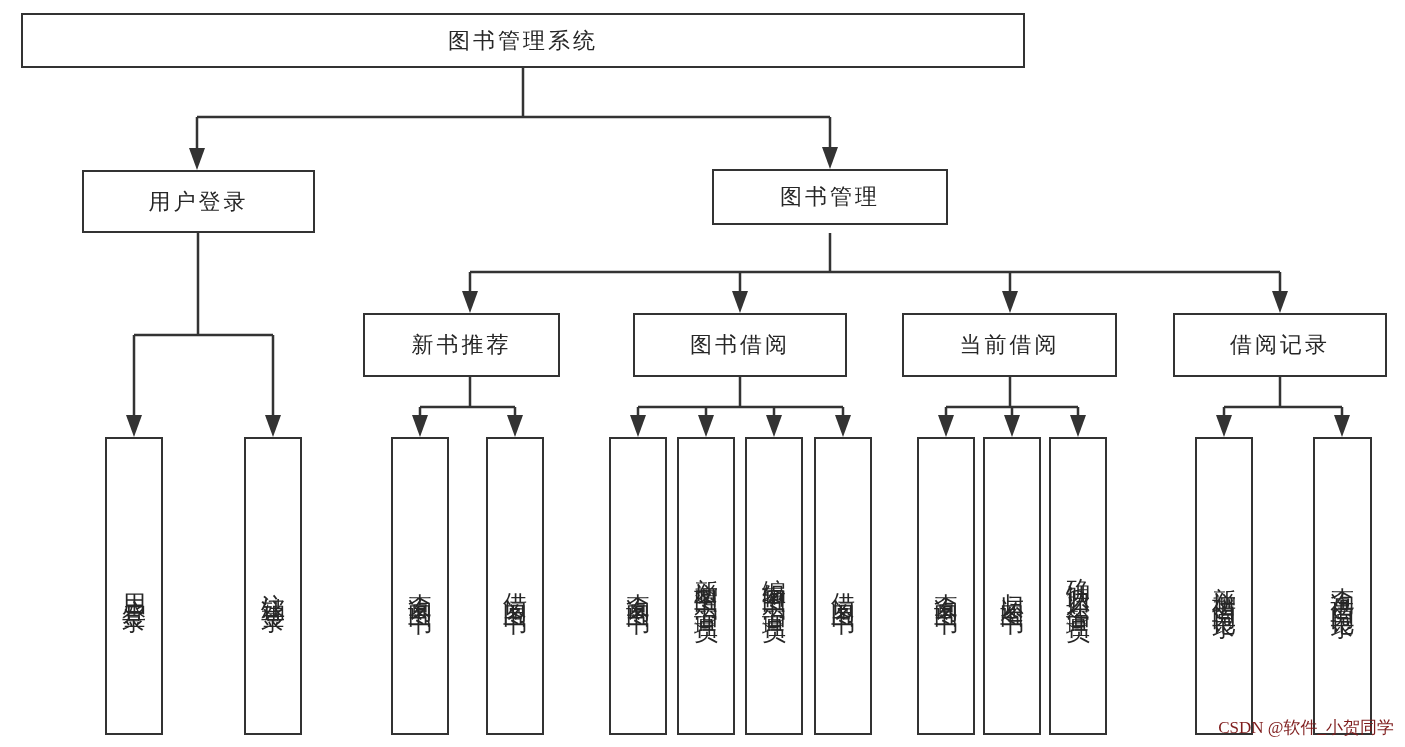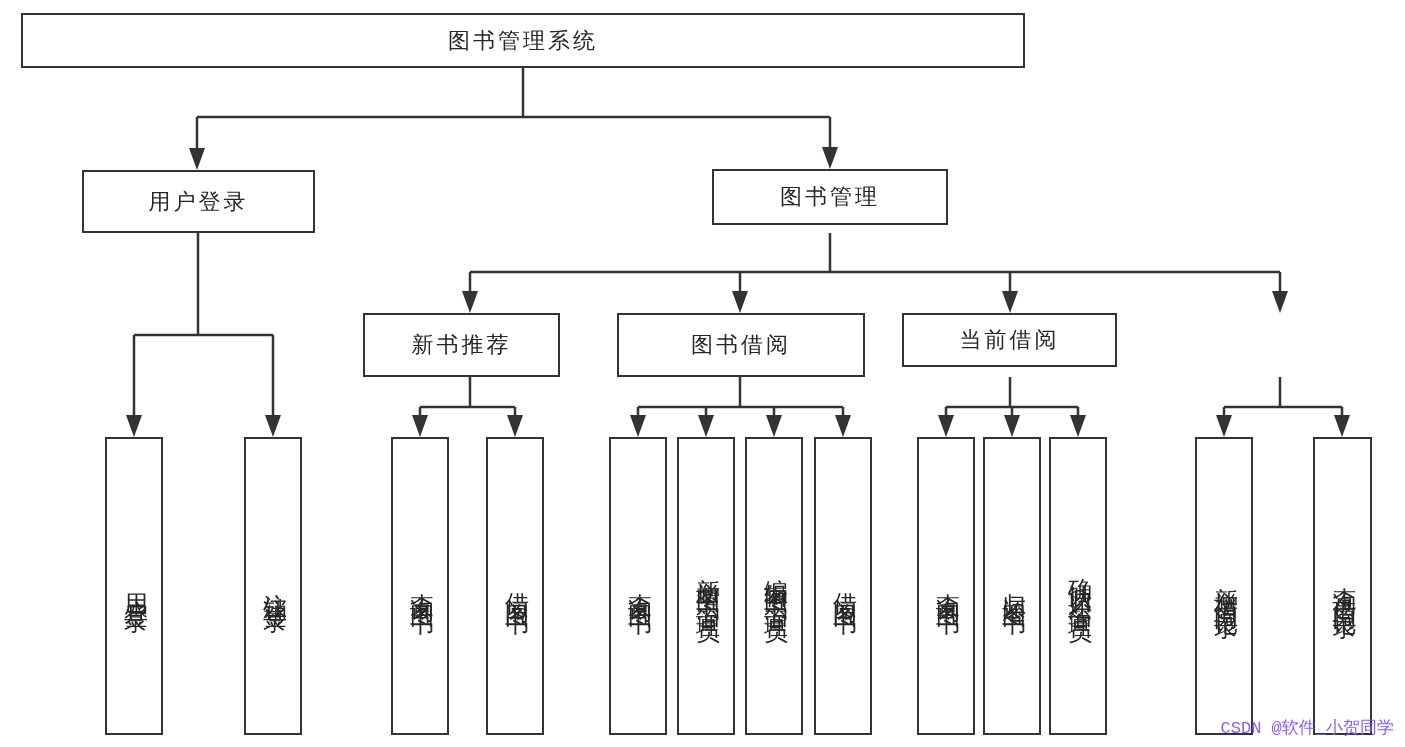"图书管理系统" #stage { font-family: Liberation Mono, monospace -> Liberation Serif, serif }
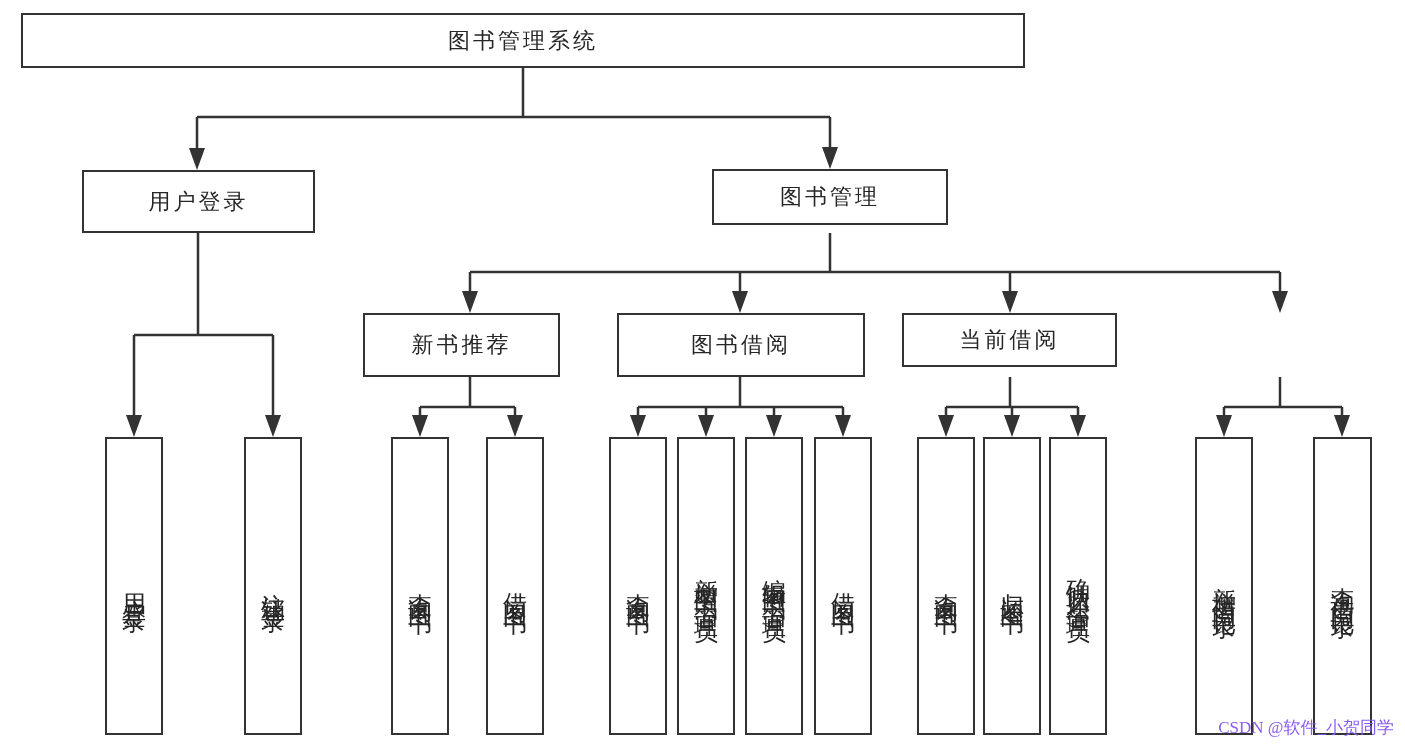"图书借阅" div.node { left: 617px -> 633px; width: 248px -> 214px }
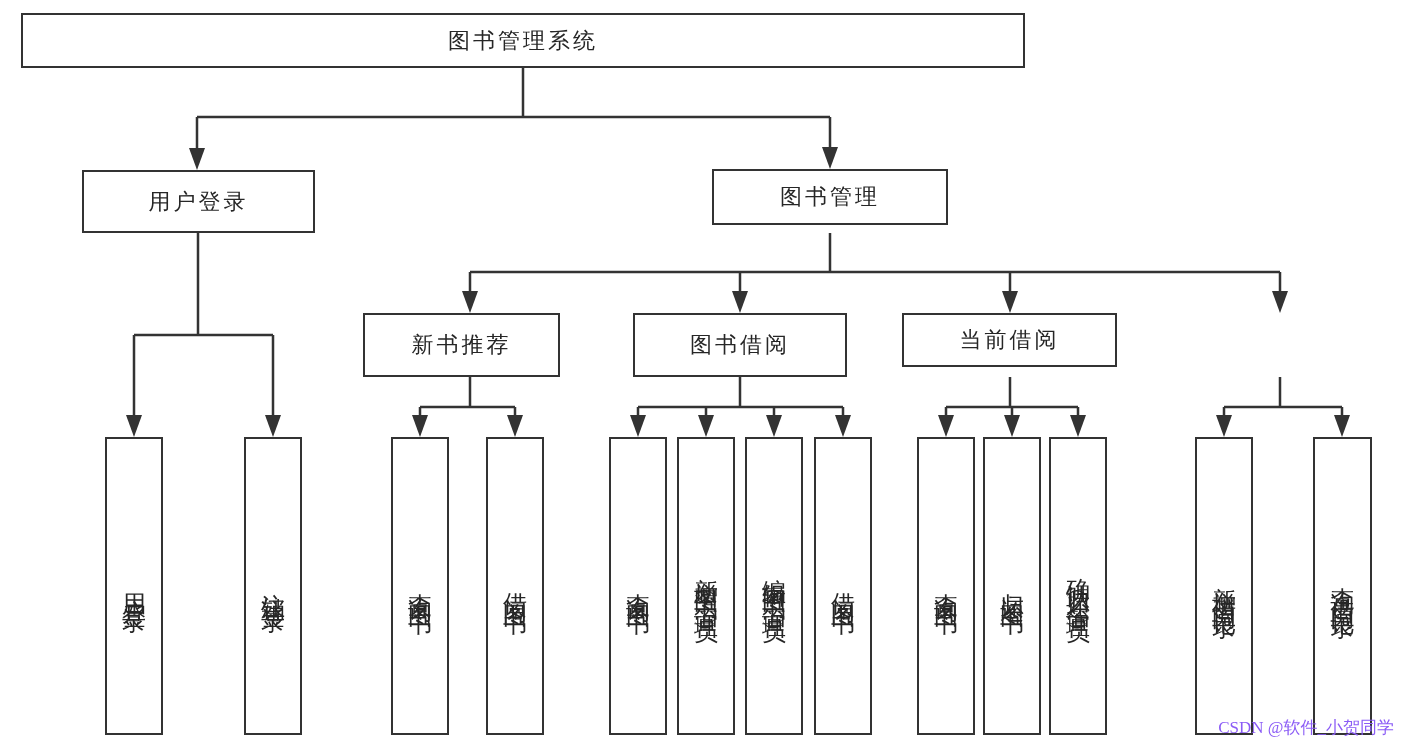"当前借阅" div.node { height: 54px -> 64px }
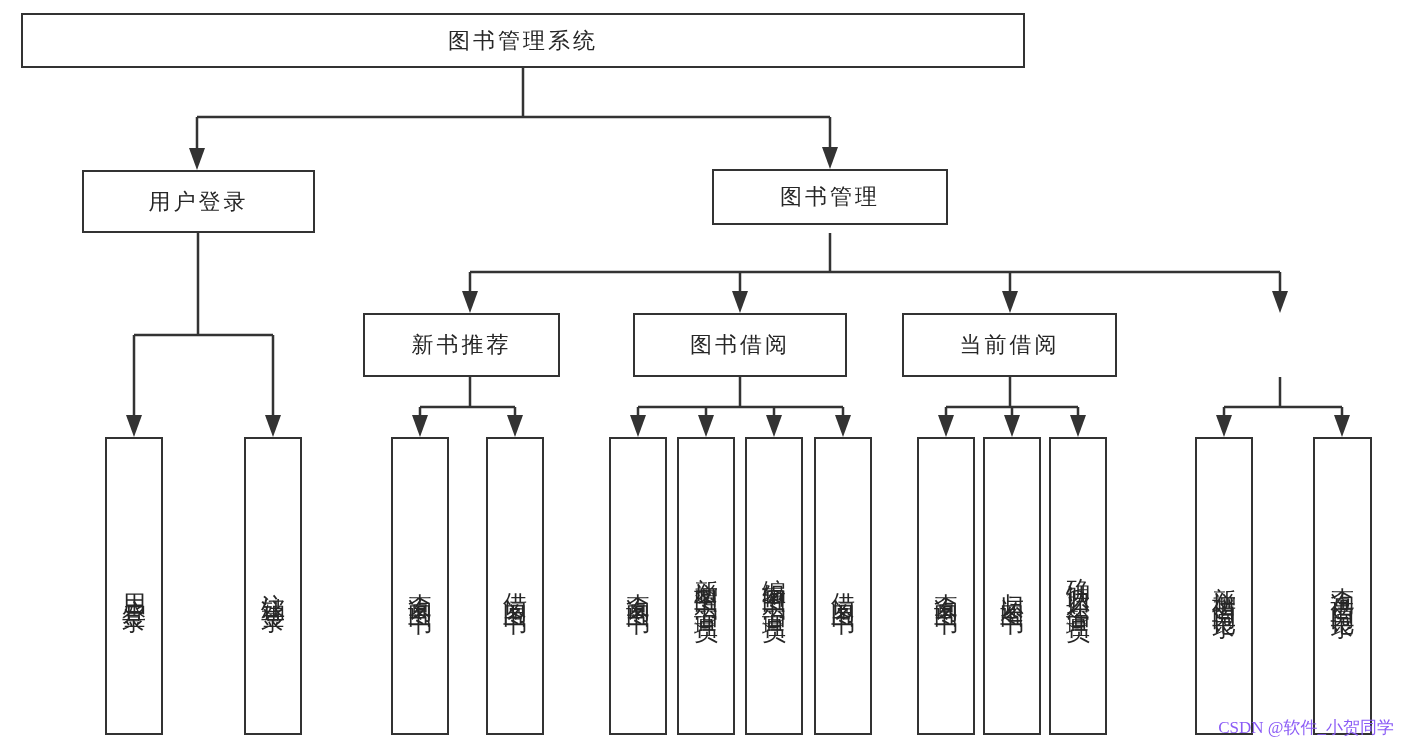"借阅记录" div.node { html: none -> <div>借阅记录</div> }
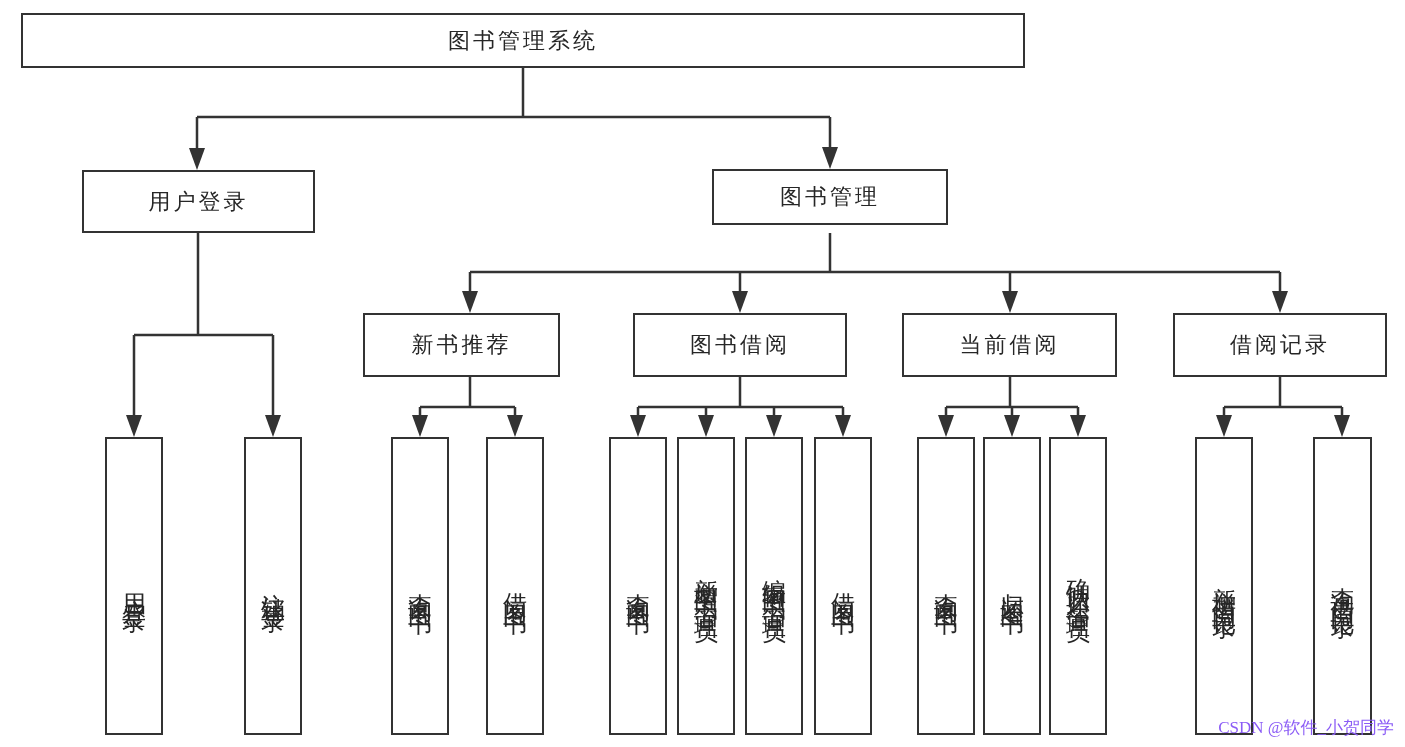"CSDN @软件_小贺同学" .watermark { color: #8b5cf6 -> #7f1d1d }
